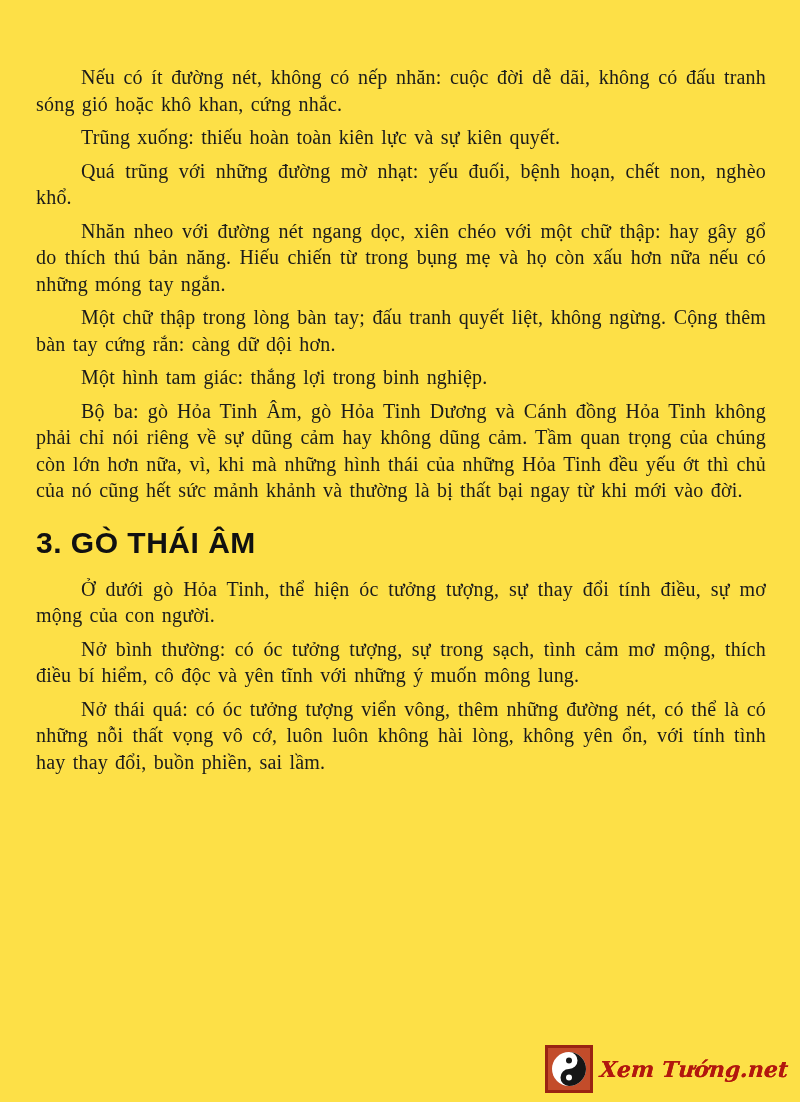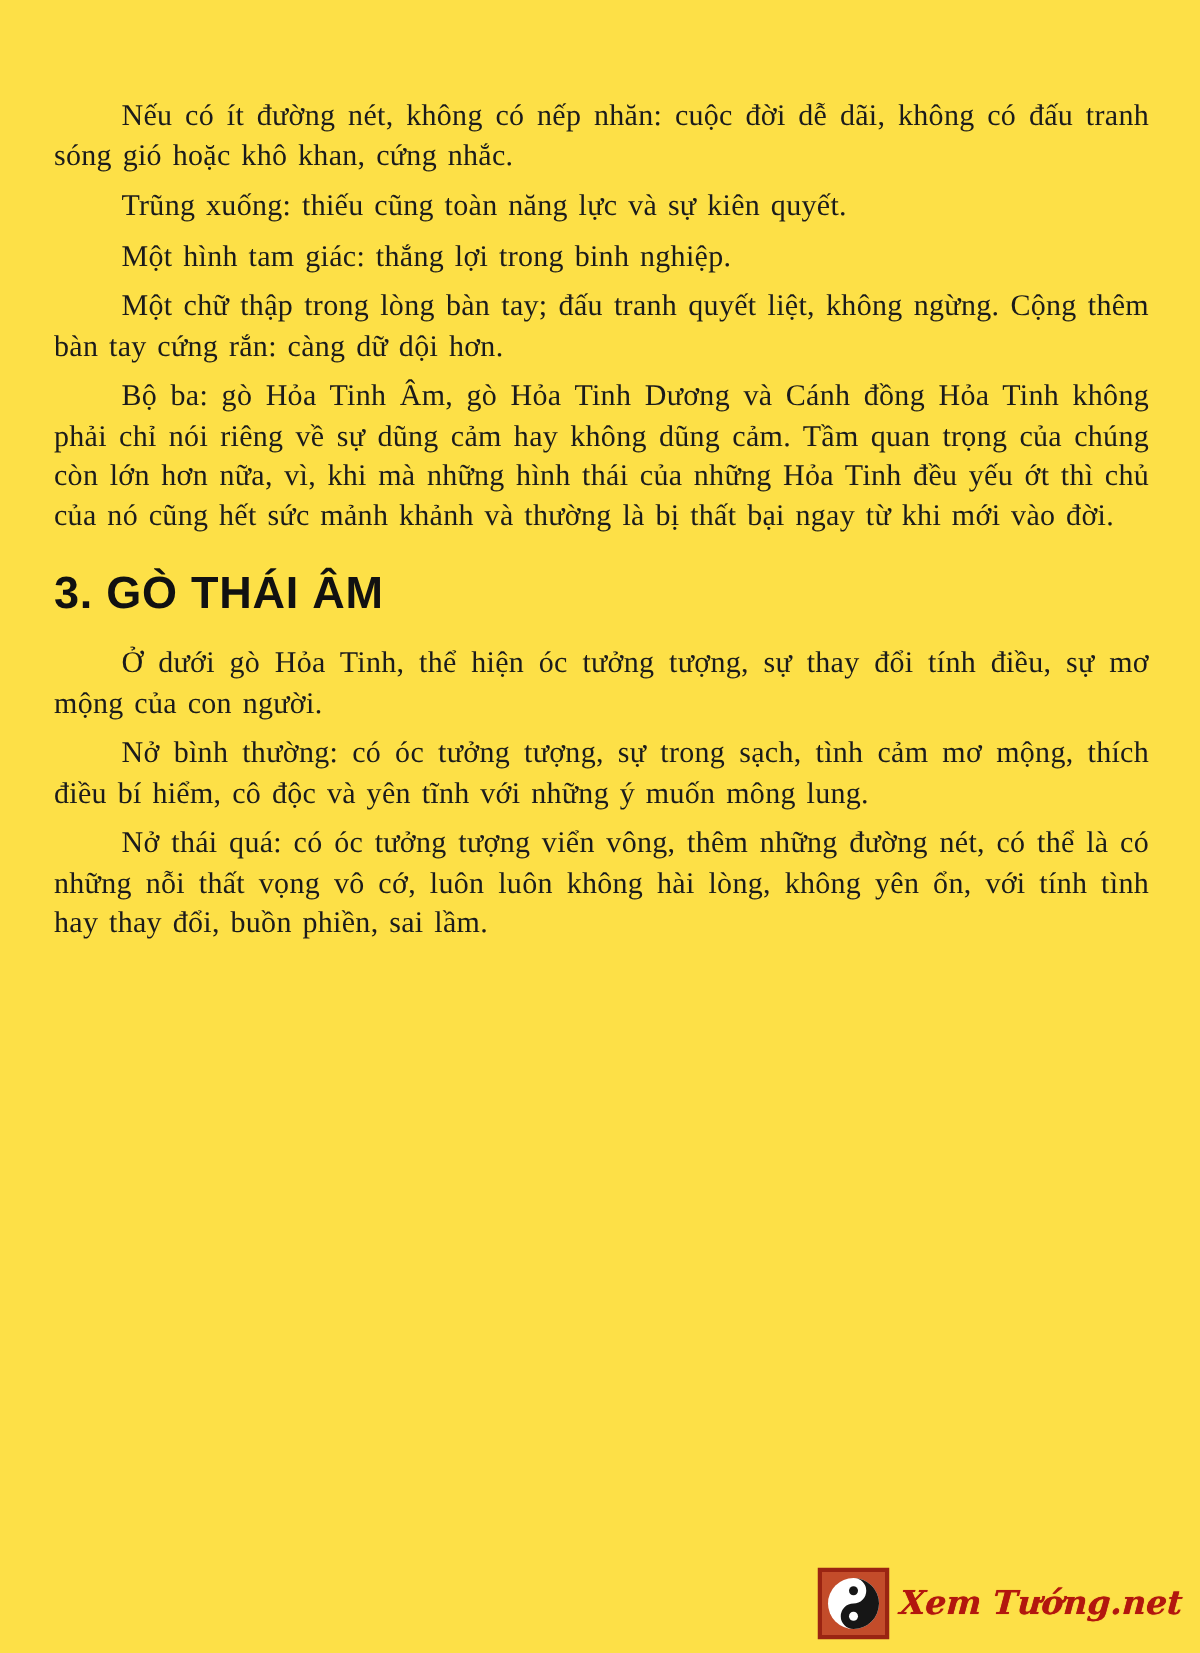"Trũng xuống: thiếu cũng toàn" p.para { text: cũng toàn năng -> hoàn toàn kiên }
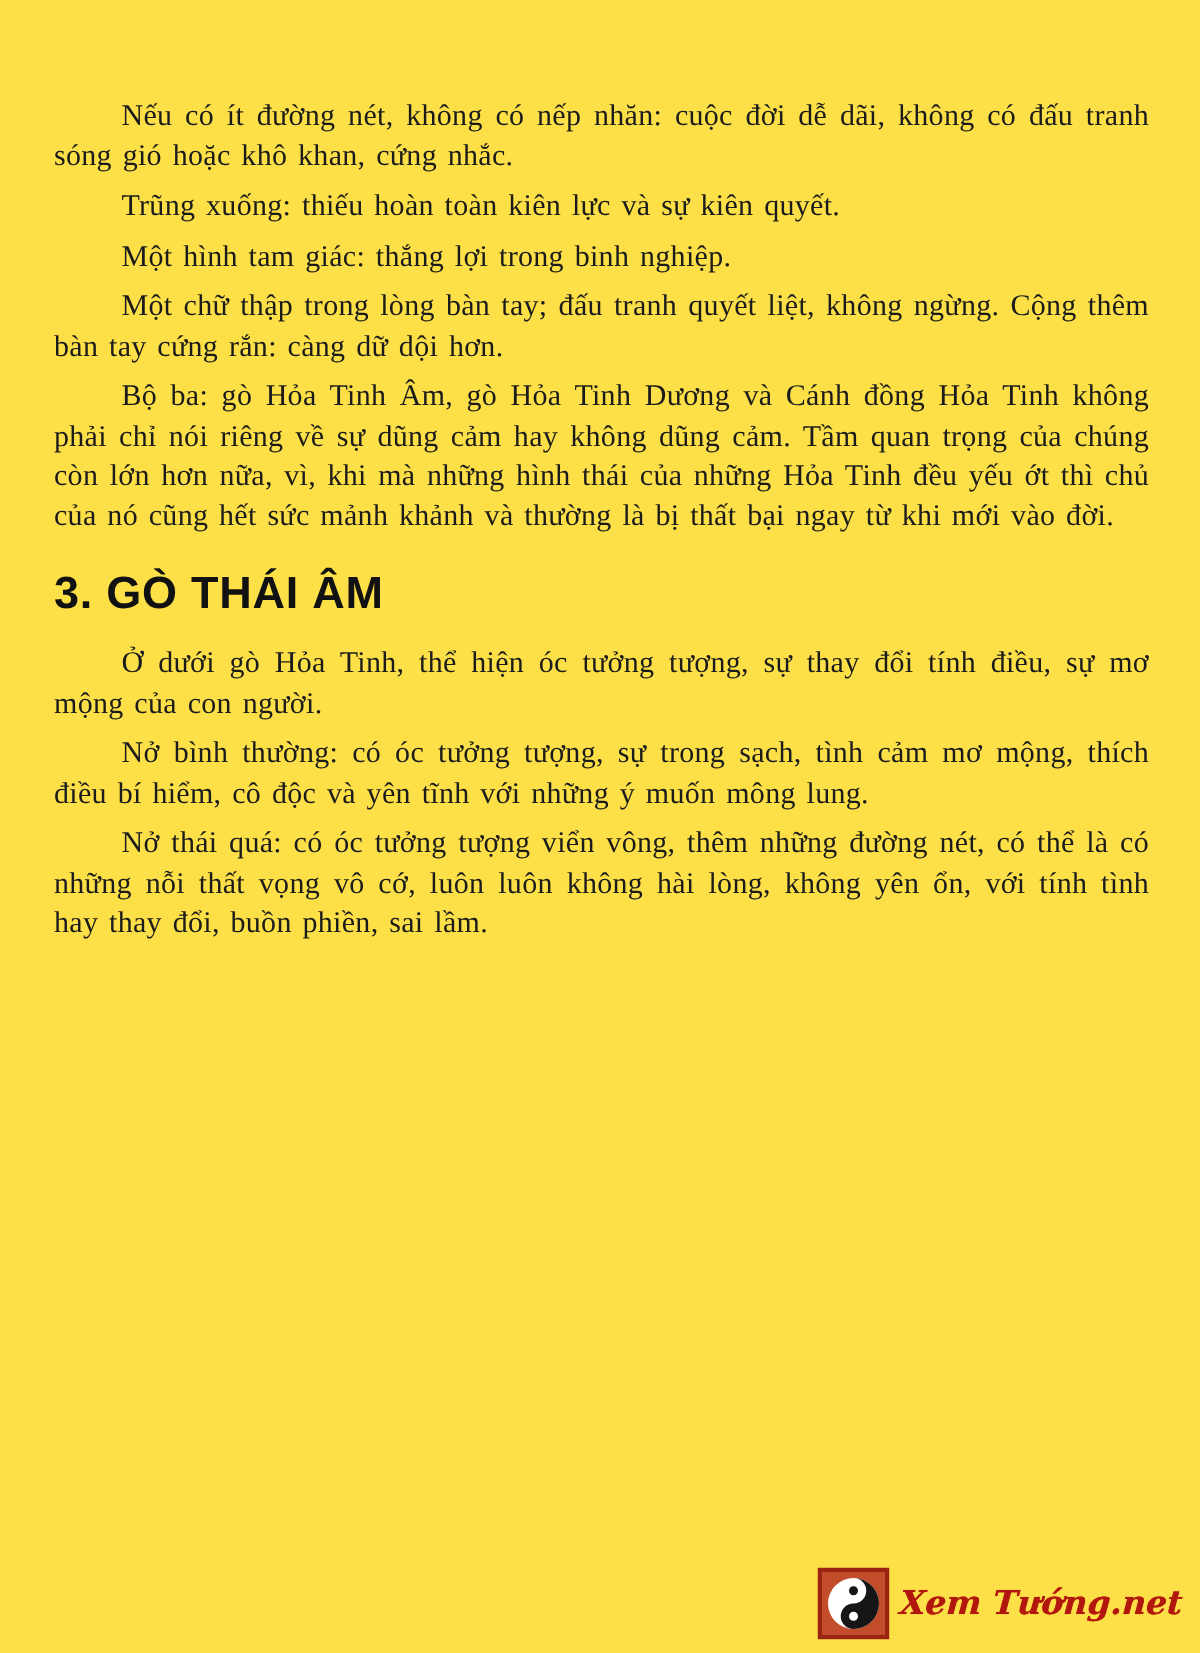"Quá trũng với những đường" p.para { html: none -> <p>Quá trũng với những đường mờ nhạt: yếu đuối, bệnh hoạn, chết non, nghèo khổ.</p> }
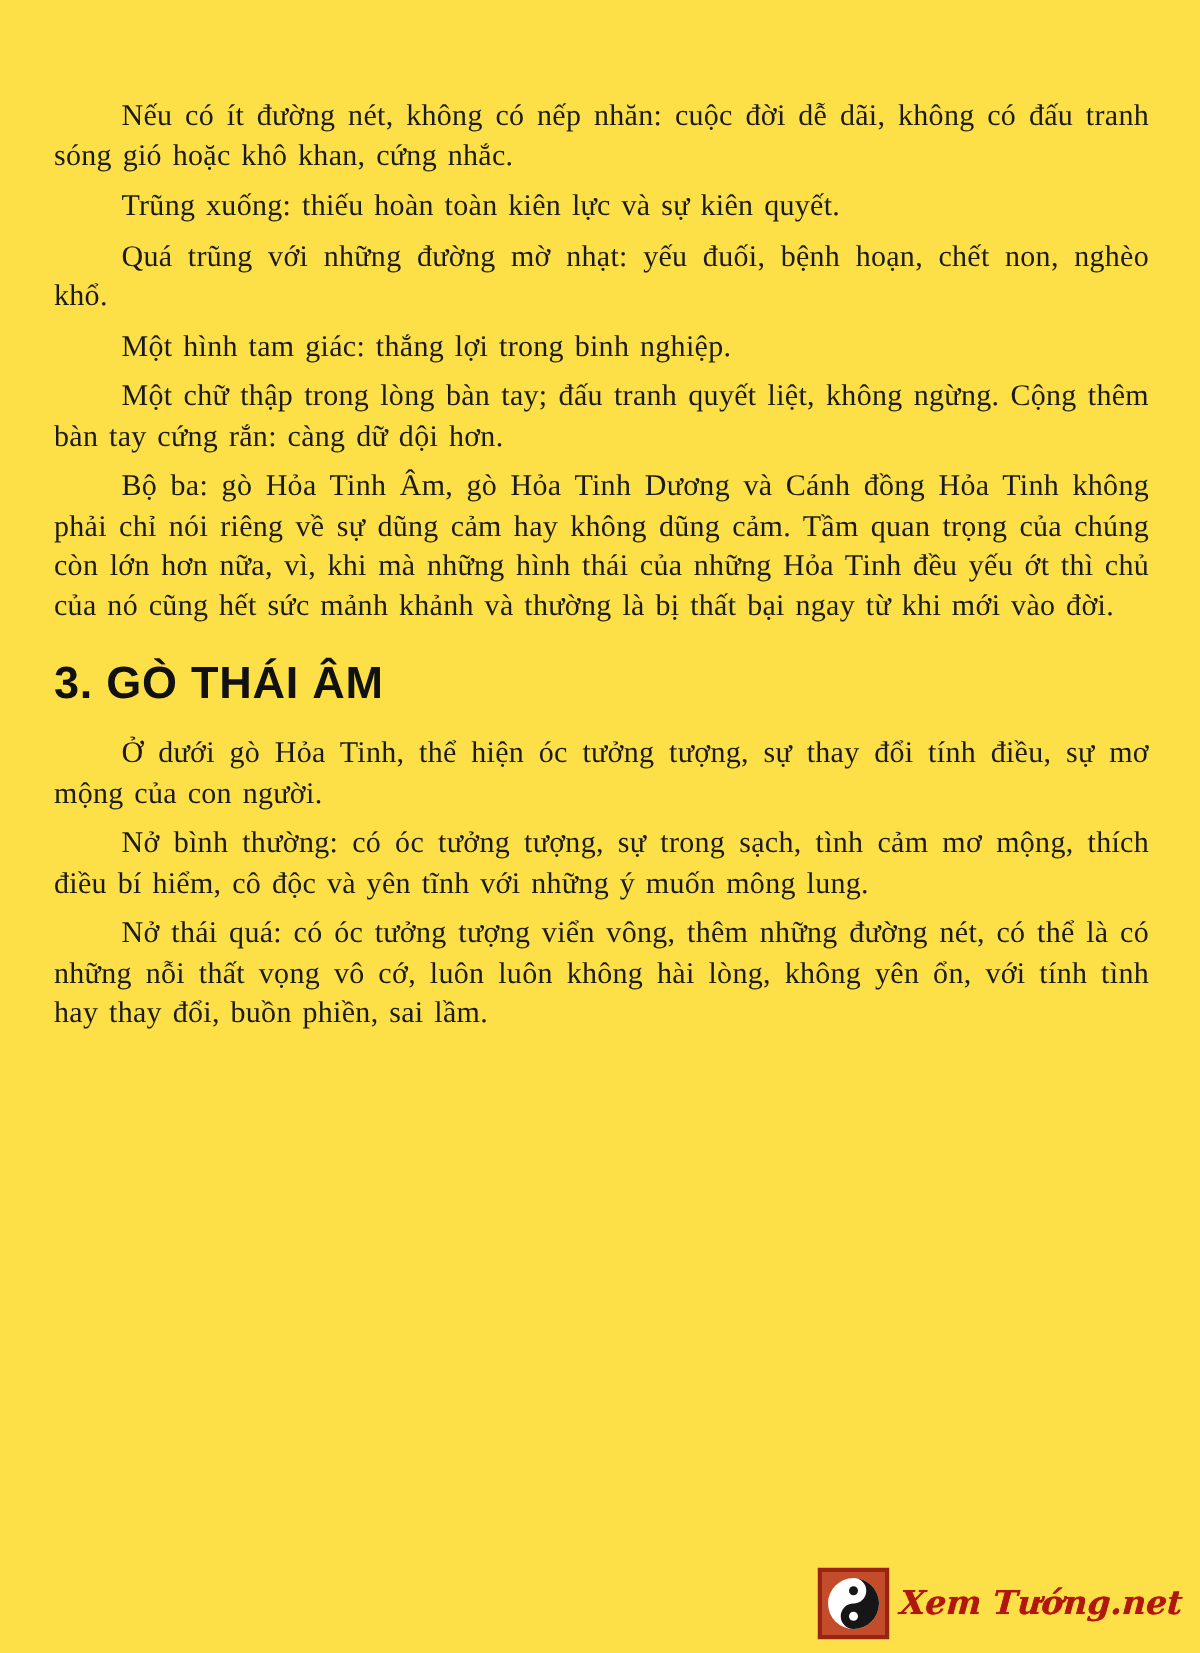"Nhăn nheo với đường nét" p.para { html: none -> <p>Nhăn nheo với đường nét ngang dọc, xiên chéo với một chữ thập: hay gây gổ do thích thú bản năng. Hiếu chiến từ trong bụng mẹ và họ còn xấu hơn nữa nếu có những móng tay ngắn.</p> }
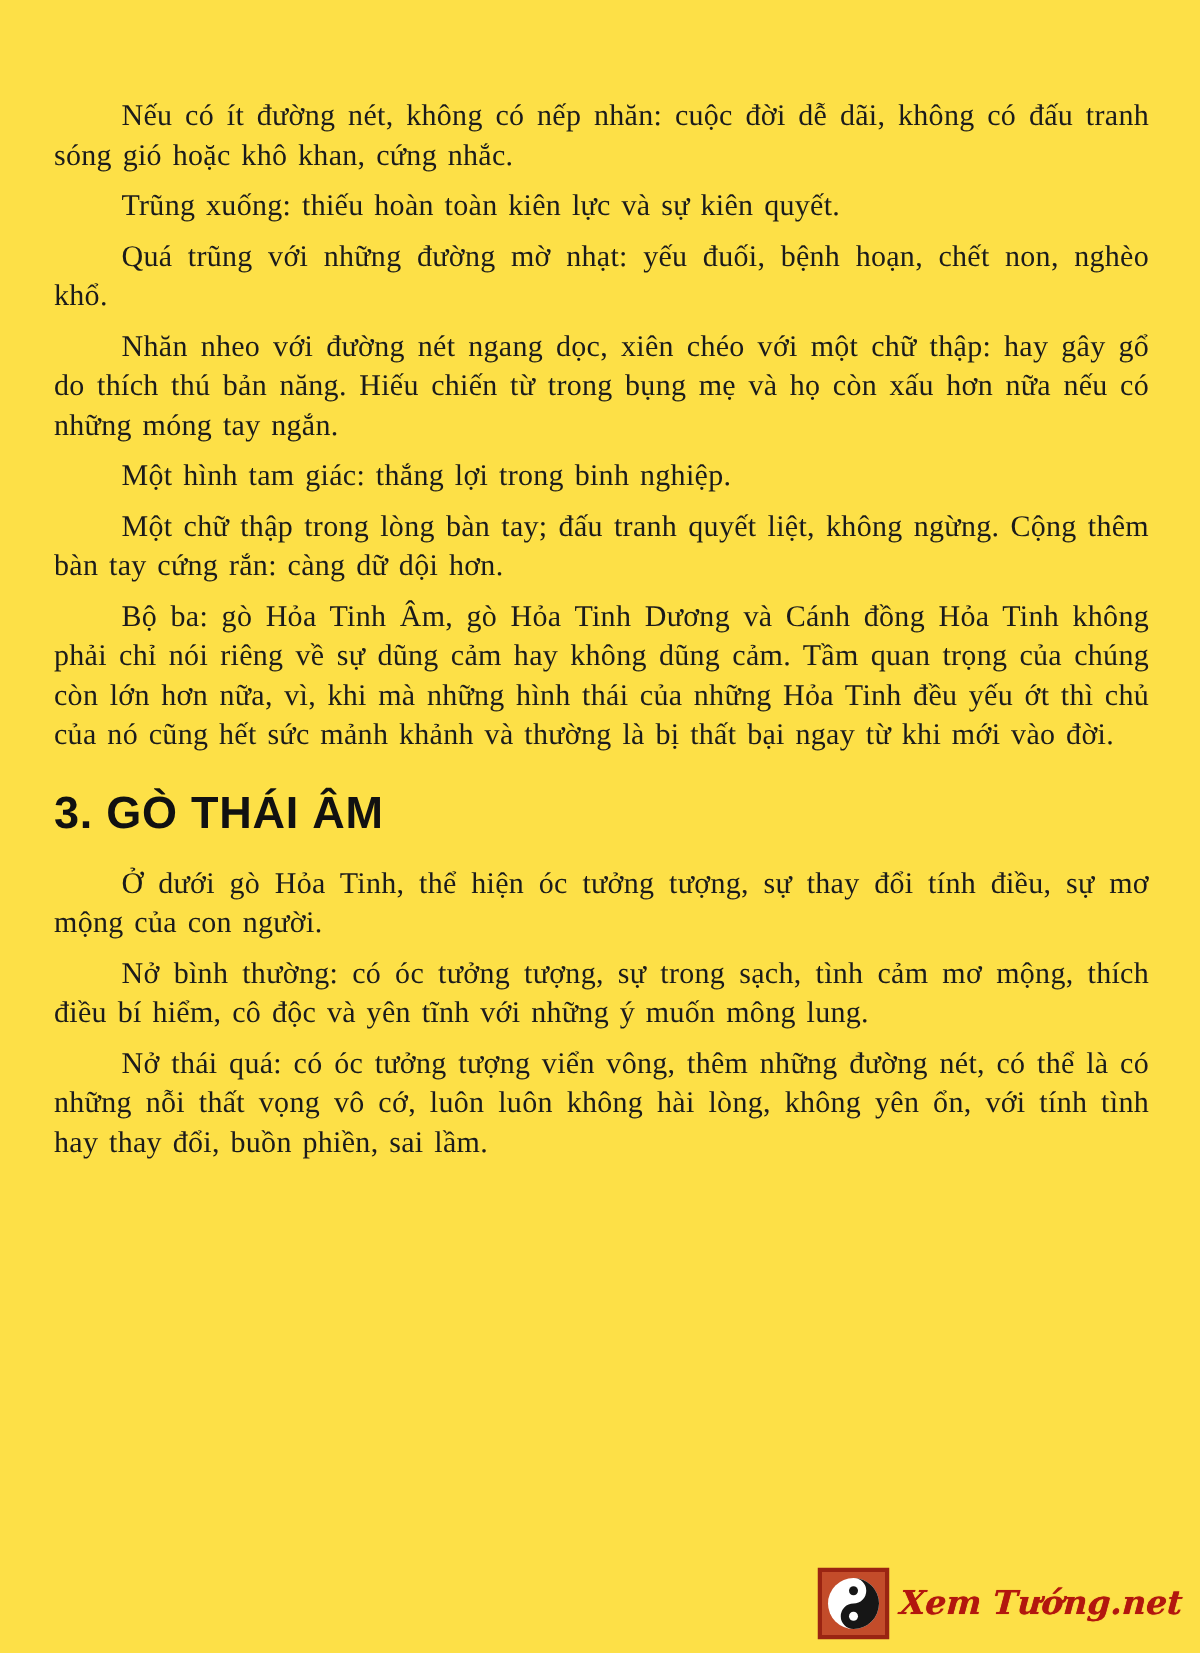"Một hình tam giác: thắng" p.para { order: before "Một chữ thập trong lòng" -> after "Một chữ thập trong lòng" }
